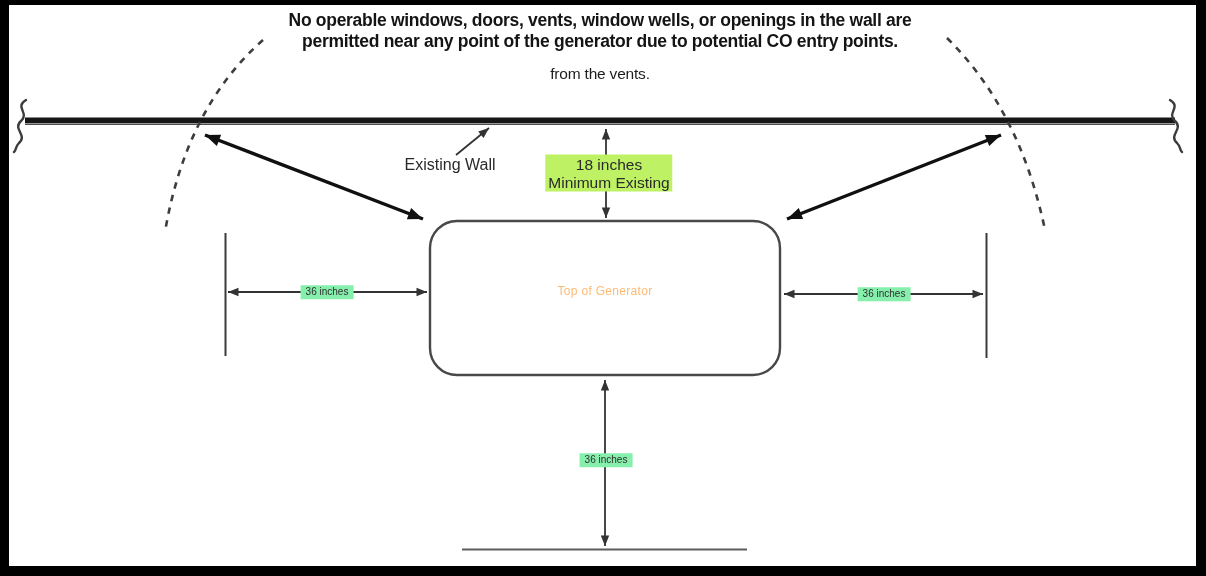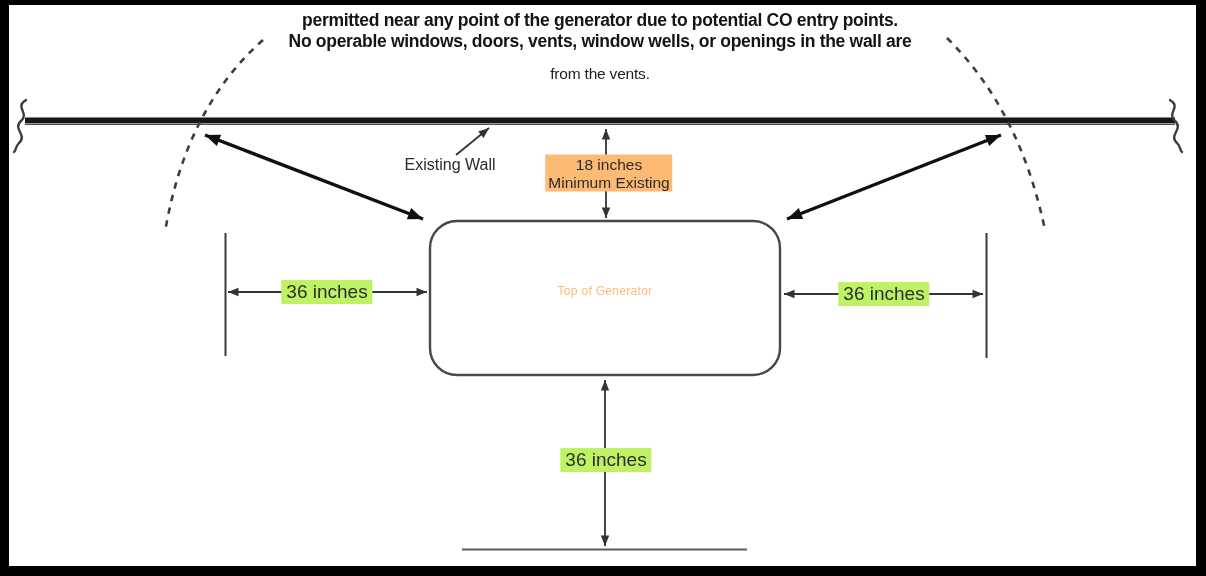"permitted near any point of" div { order: before "No operable windows, doors, vents," -> after "No operable windows, doors, vents," }
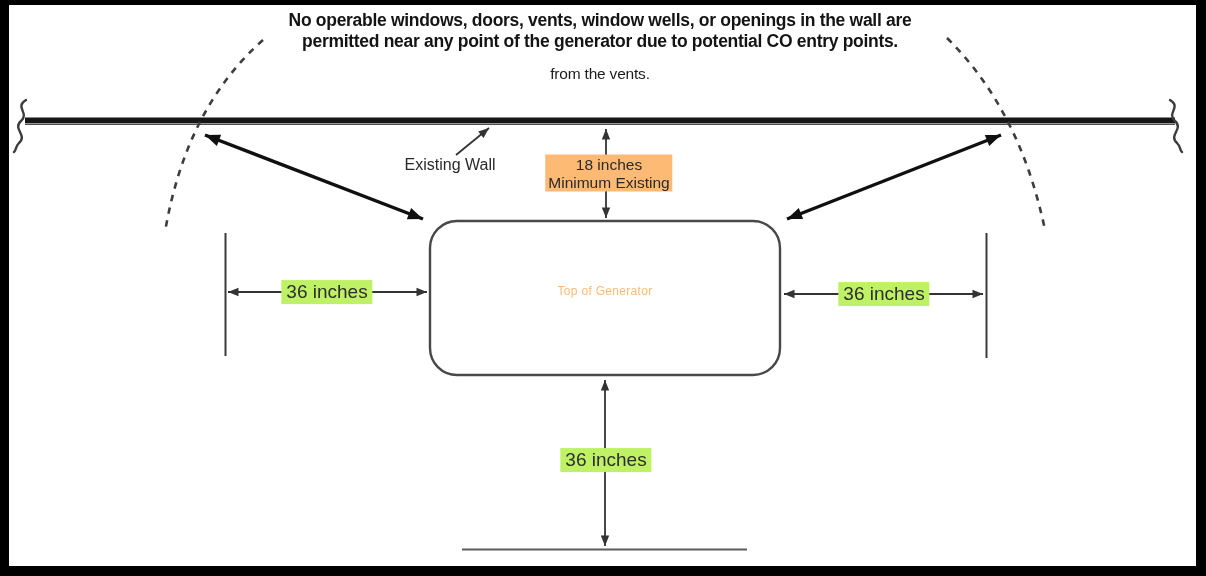"18 inches" .clearance-block { background: #fdba74 -> #bef264 }
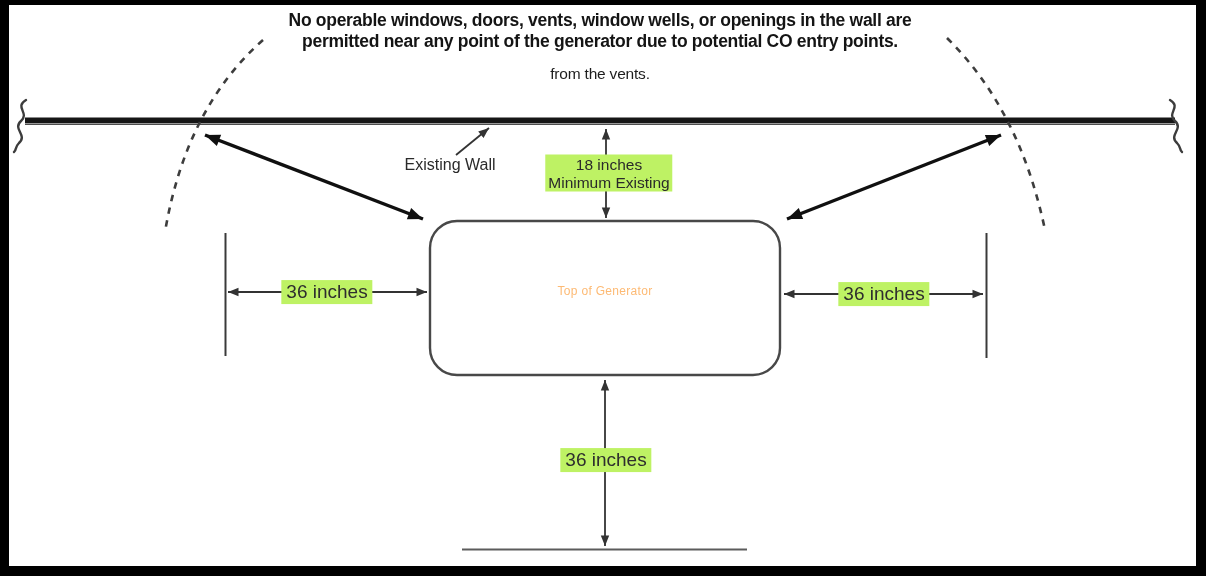"36 inches" .measure-label { background: #bef264 -> #86efac; font-size: 19px -> 10px }
